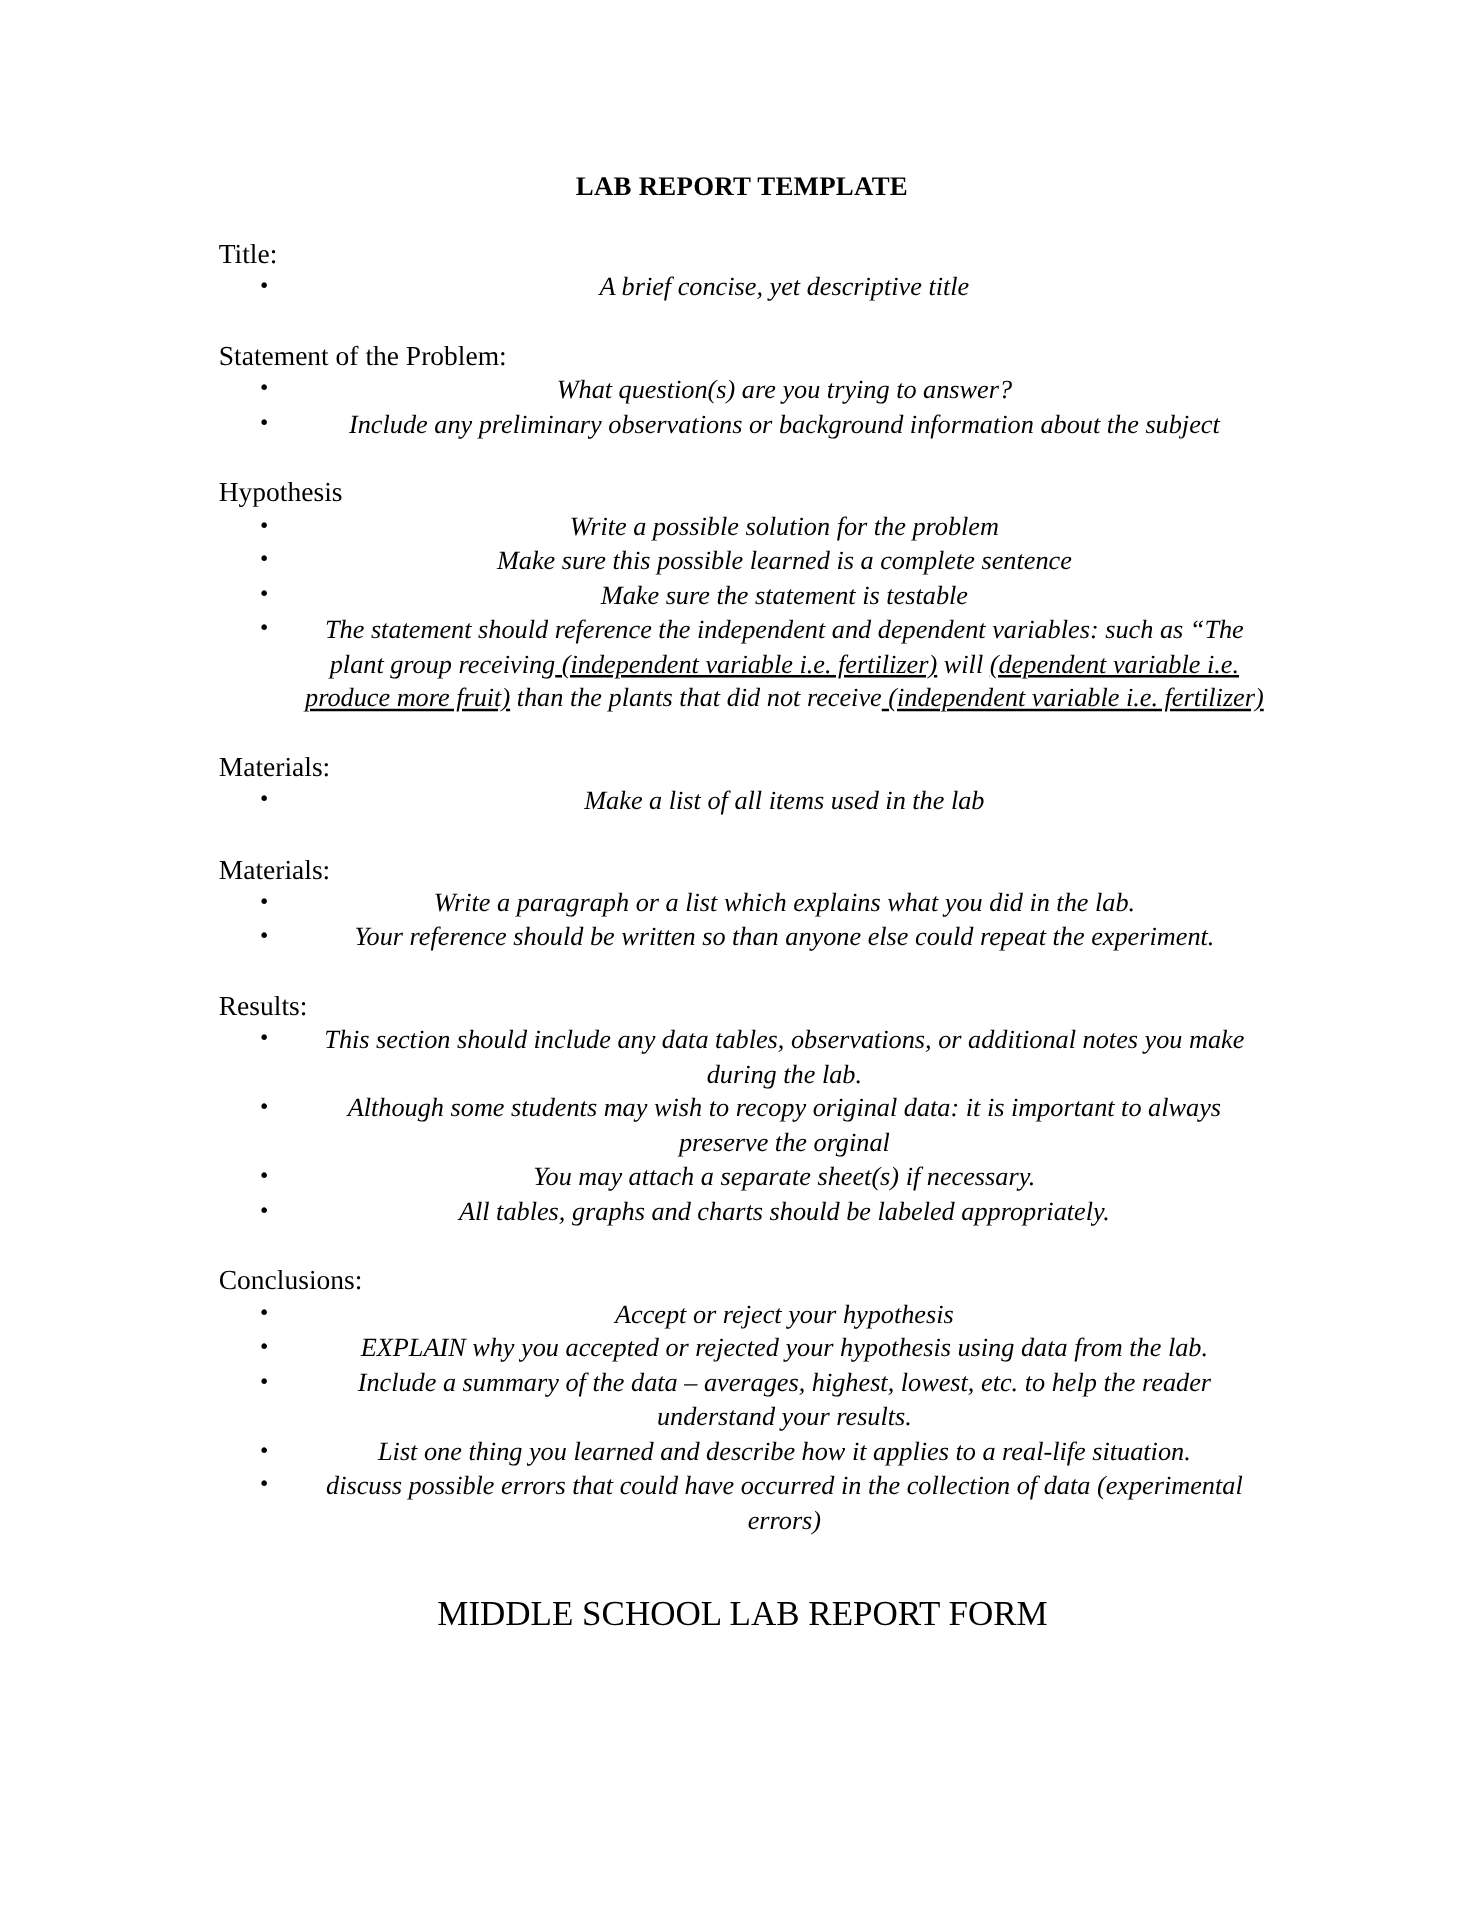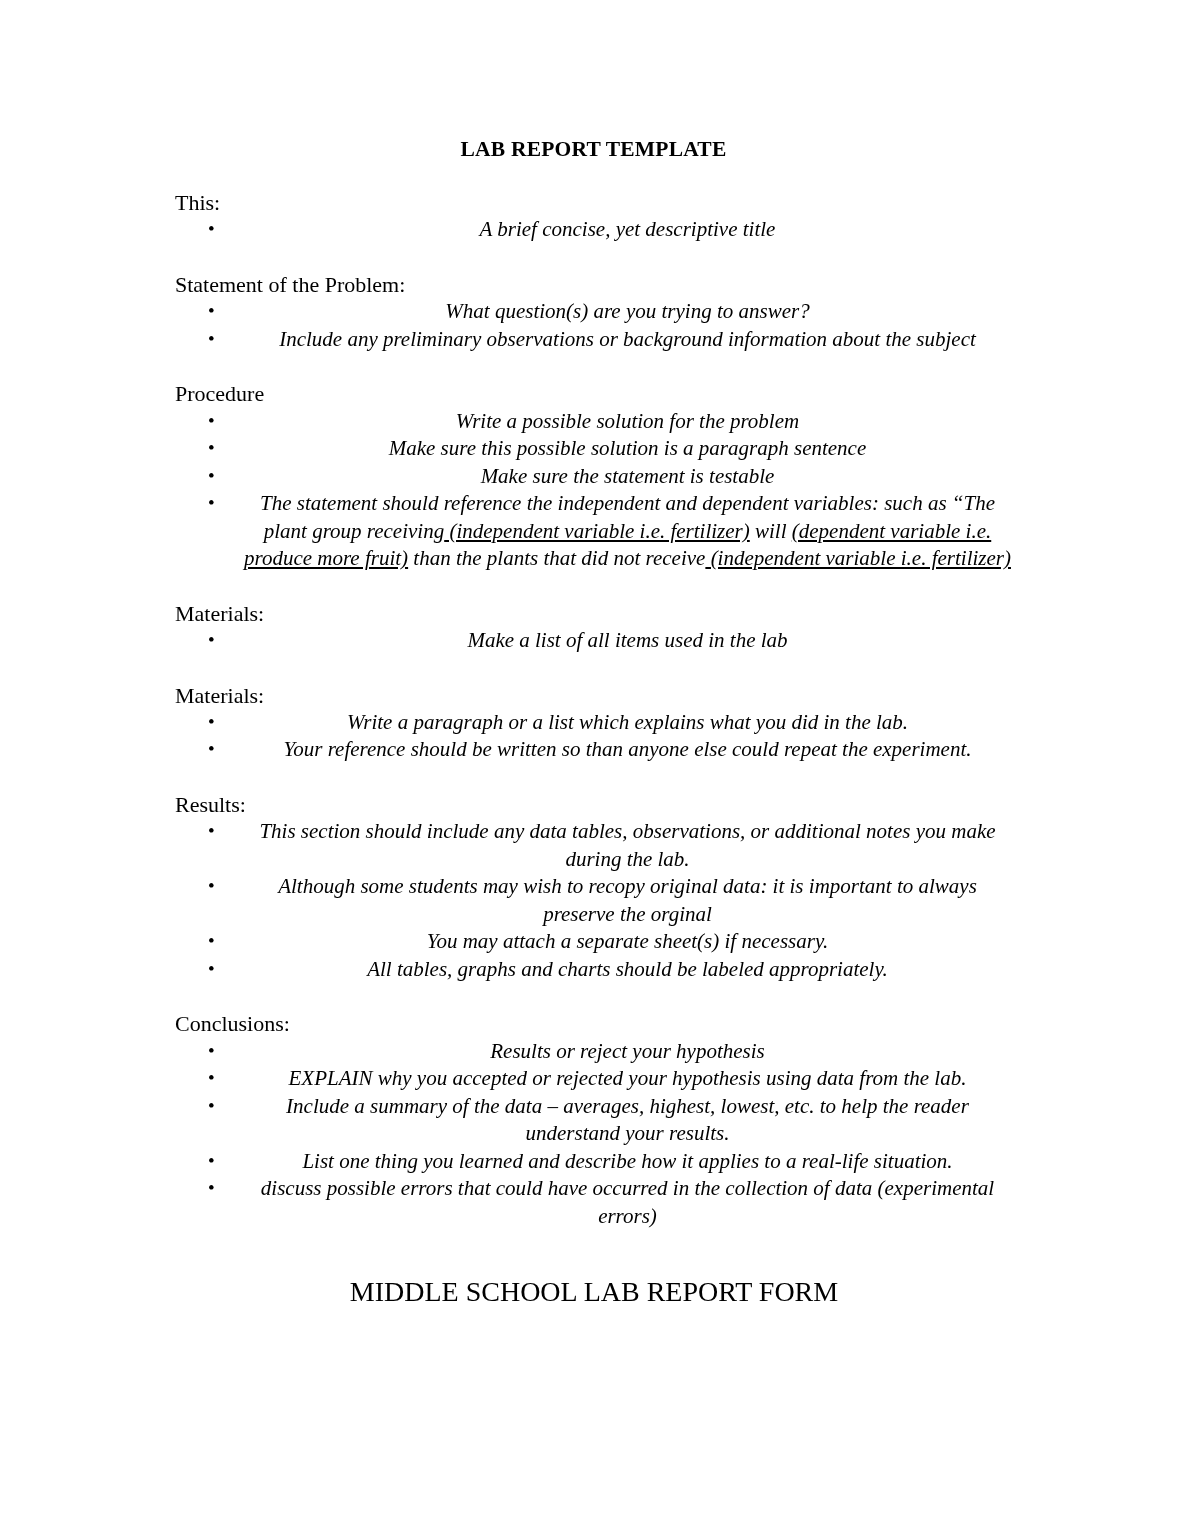"This:" div.section-heading { text: This -> Title }
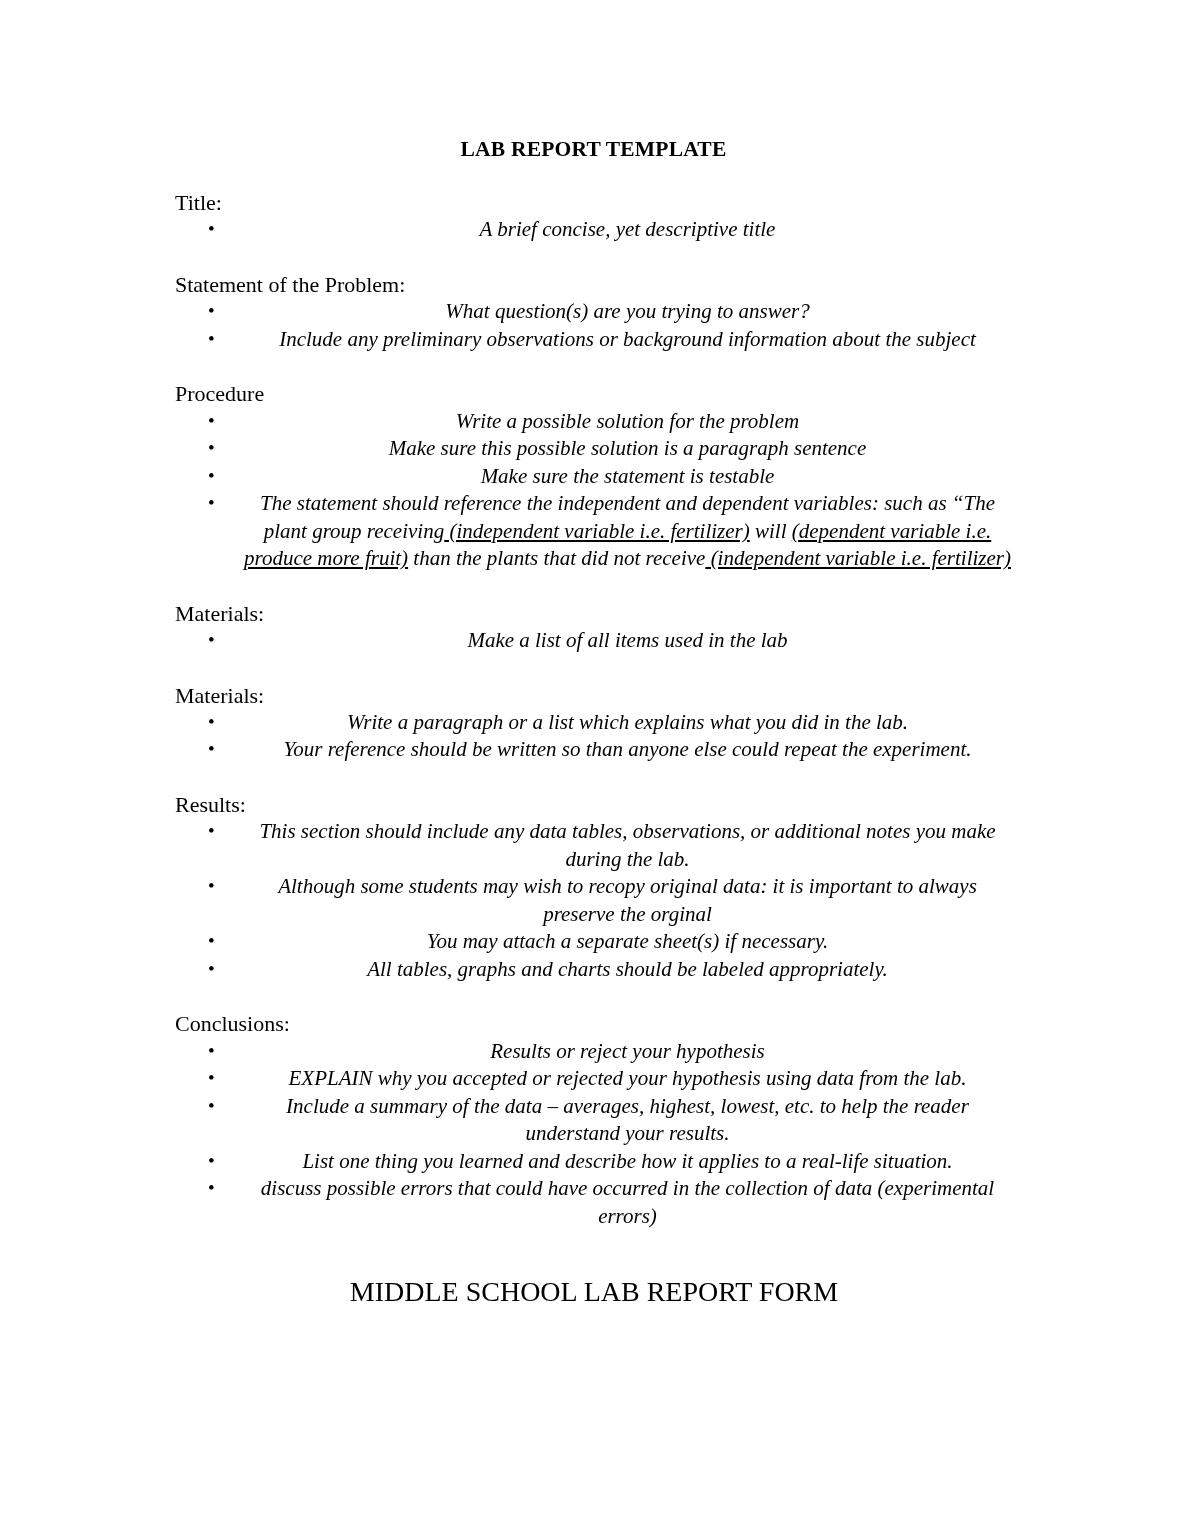"Procedure" div.section-heading { text: Procedure -> Hypothesis }
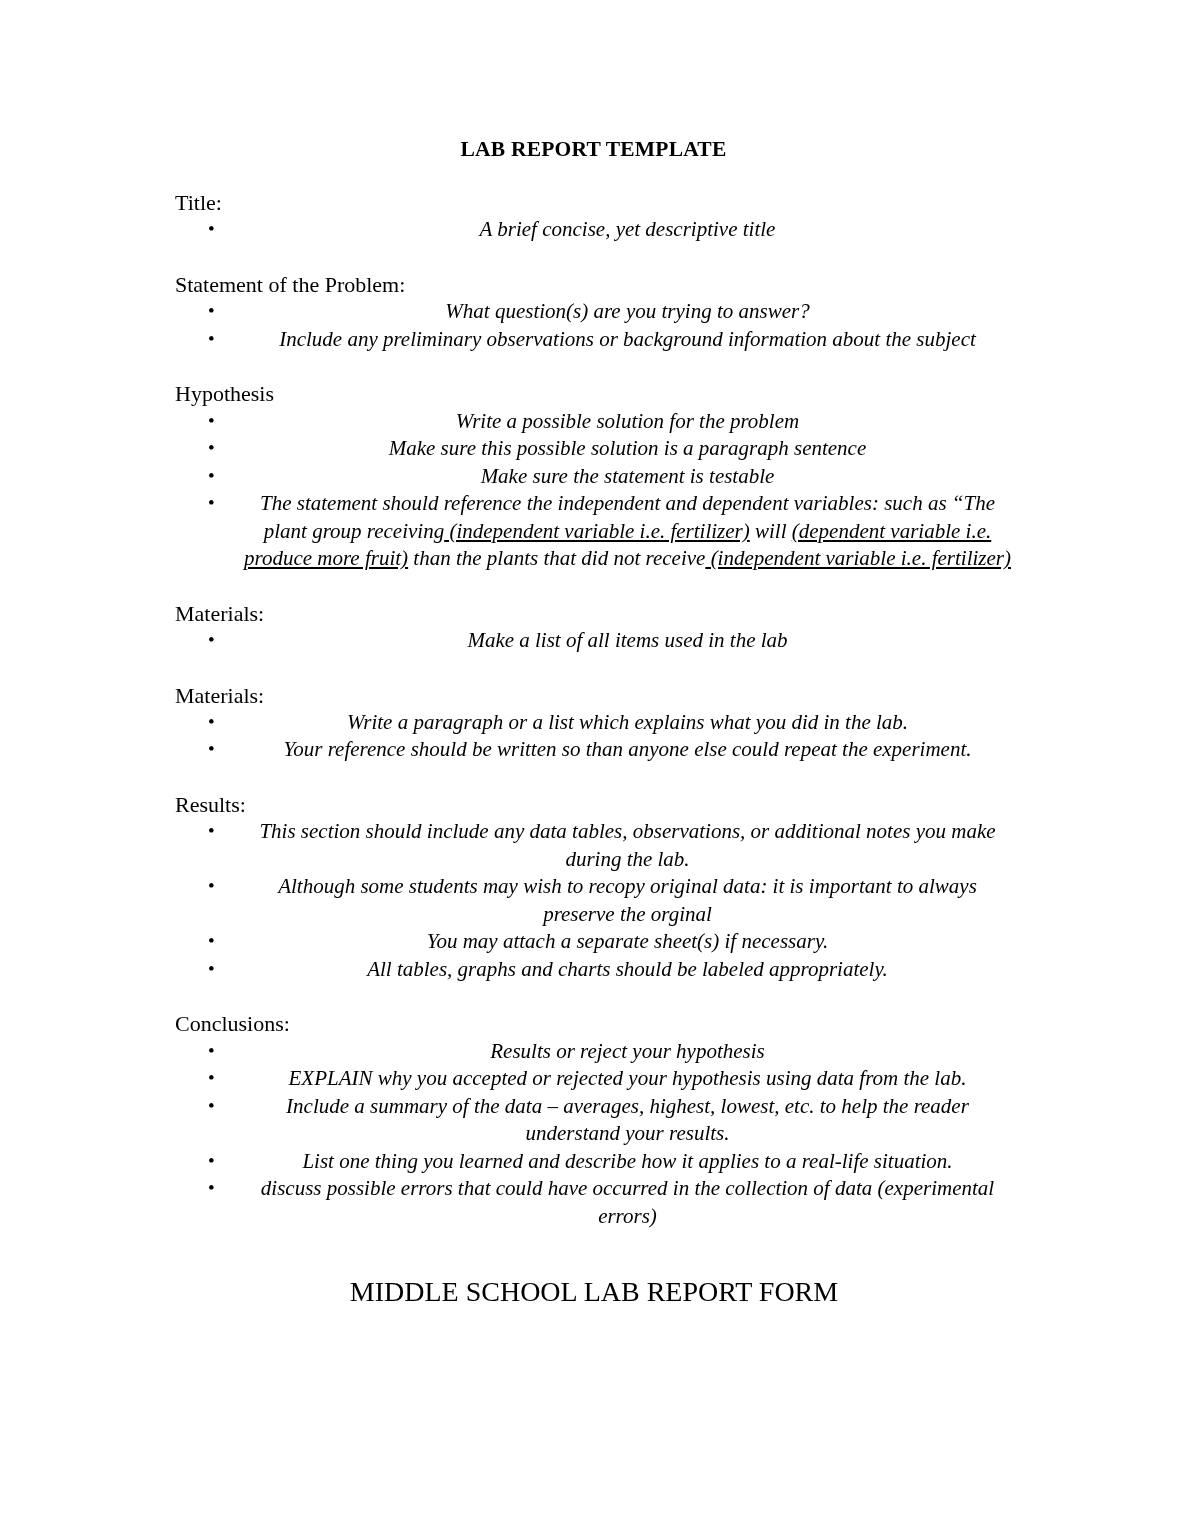"Make sure this possible solution" li.bullet-item { text: solution is a paragraph -> learned is a complete }
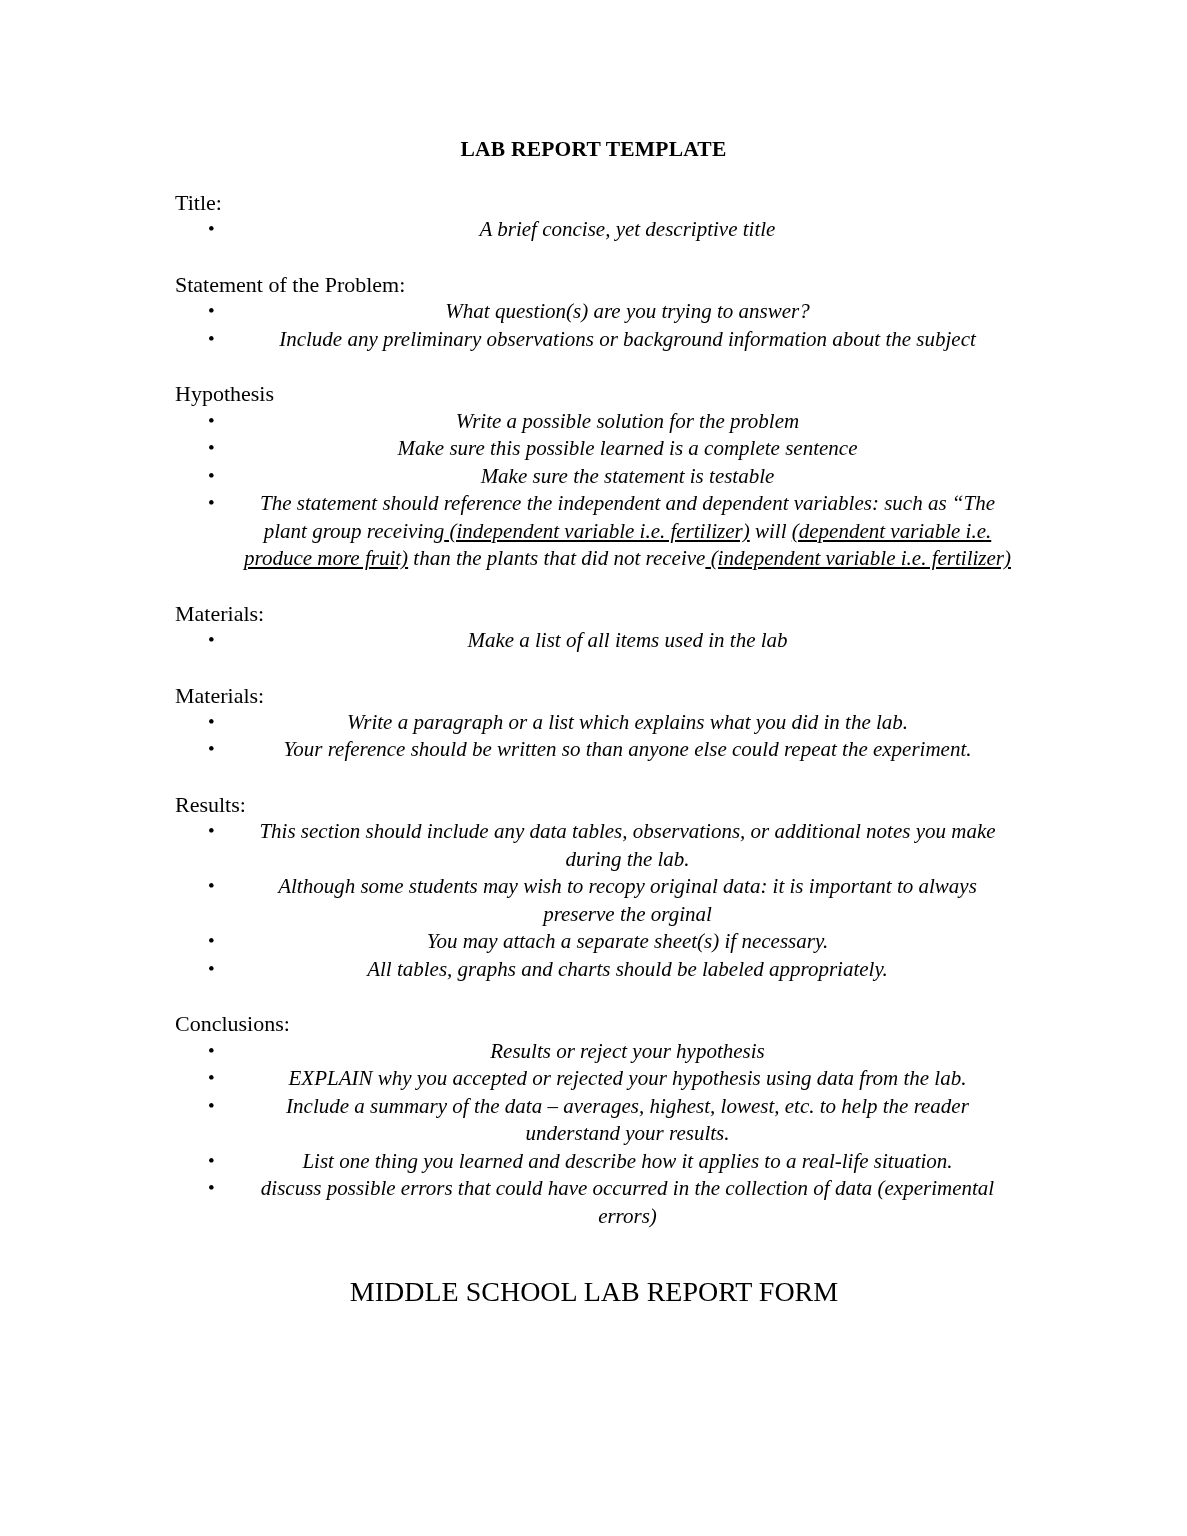"Results or reject your hypothesis" li.bullet-item { text: Results -> Accept }
